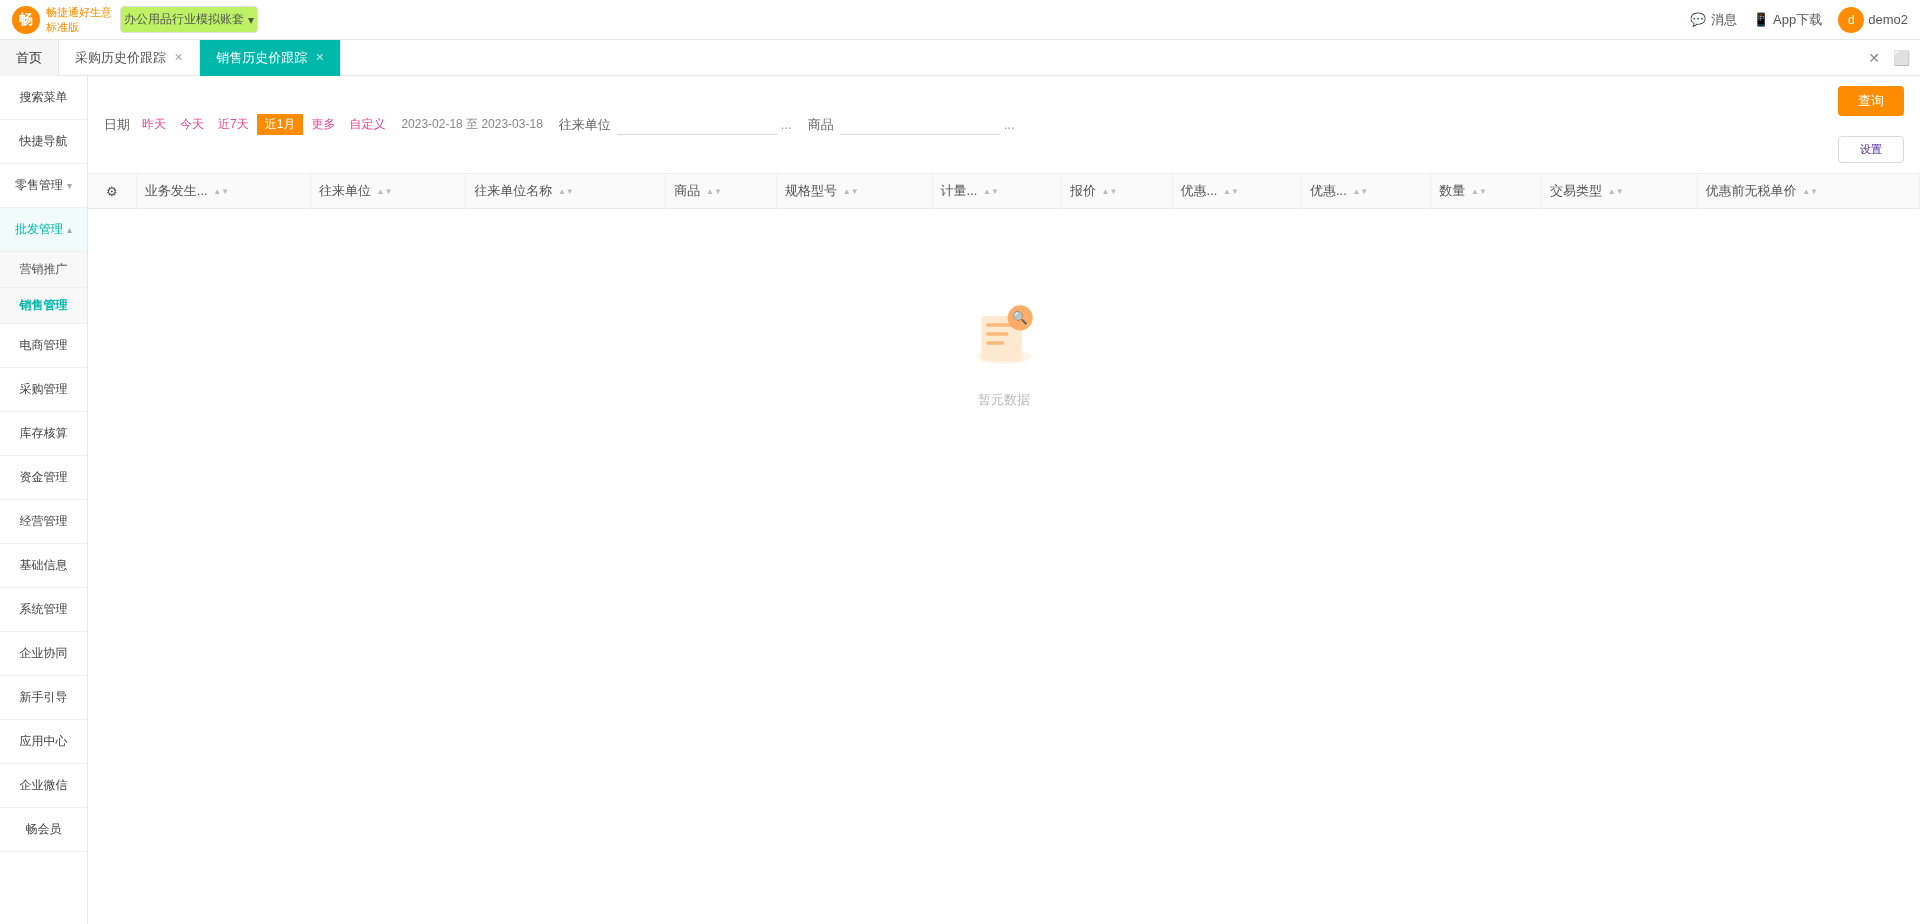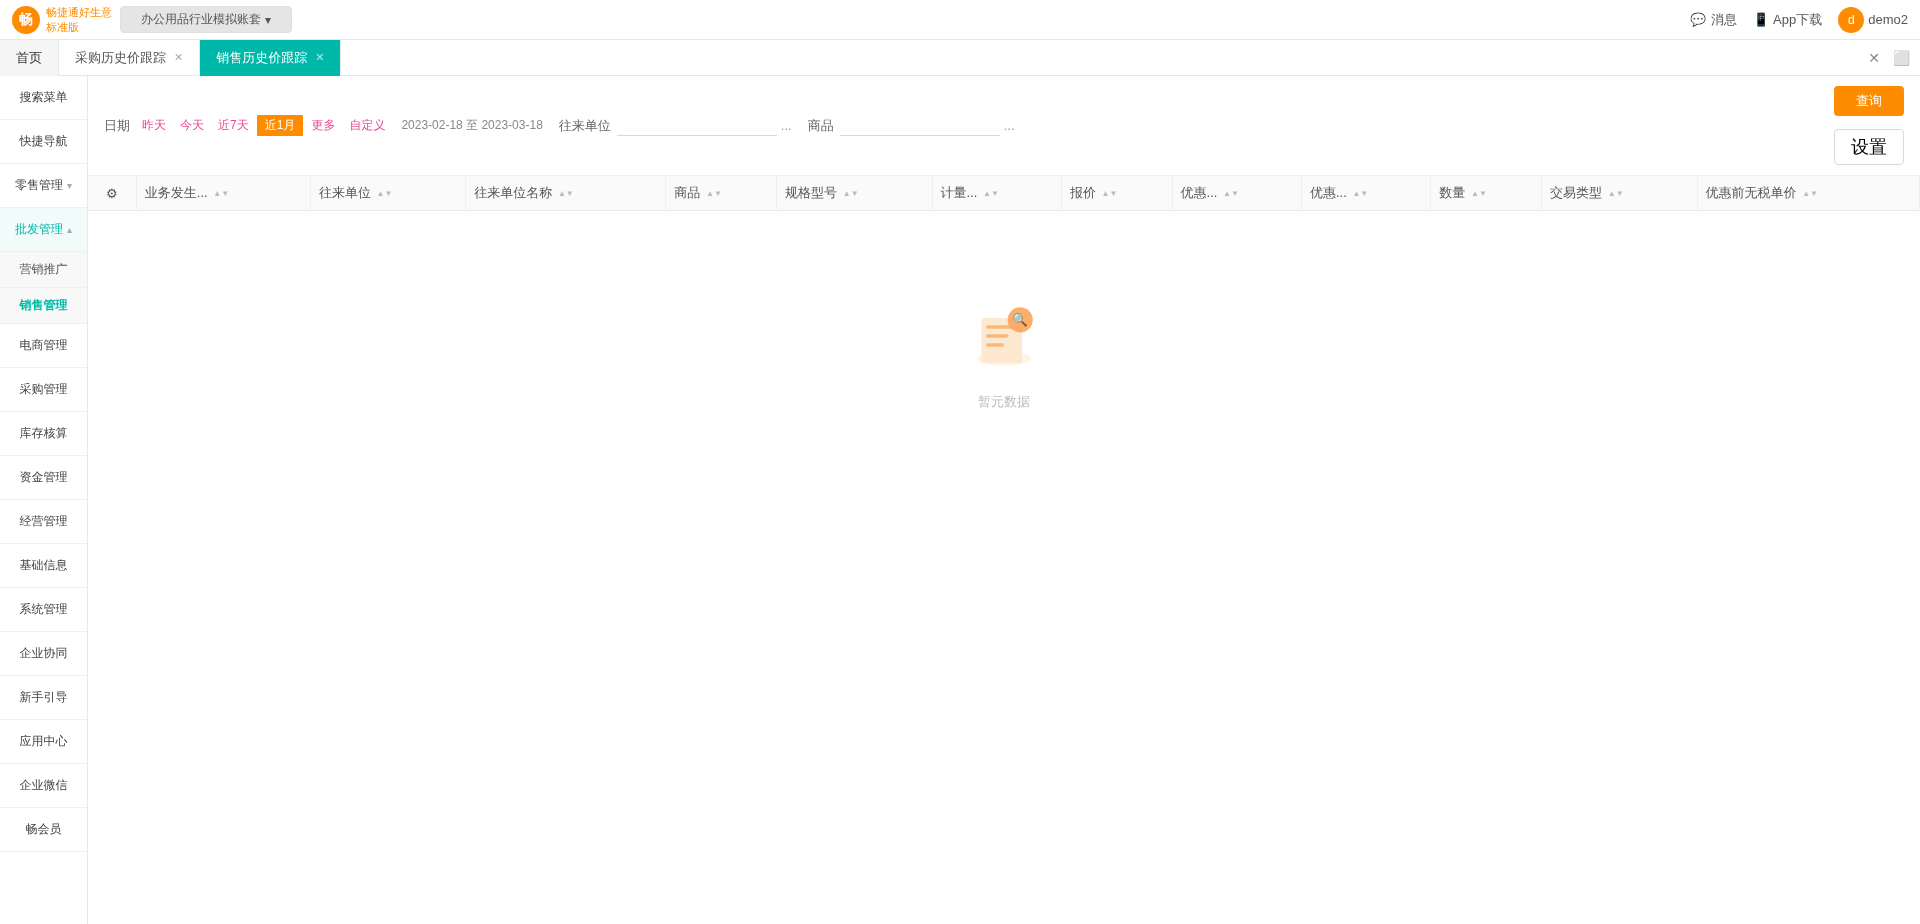"办公用品行业模拟账套" .app-selector { background: #e5e5e5 -> #bef264; padding: 4px 20px -> 4px 3px }
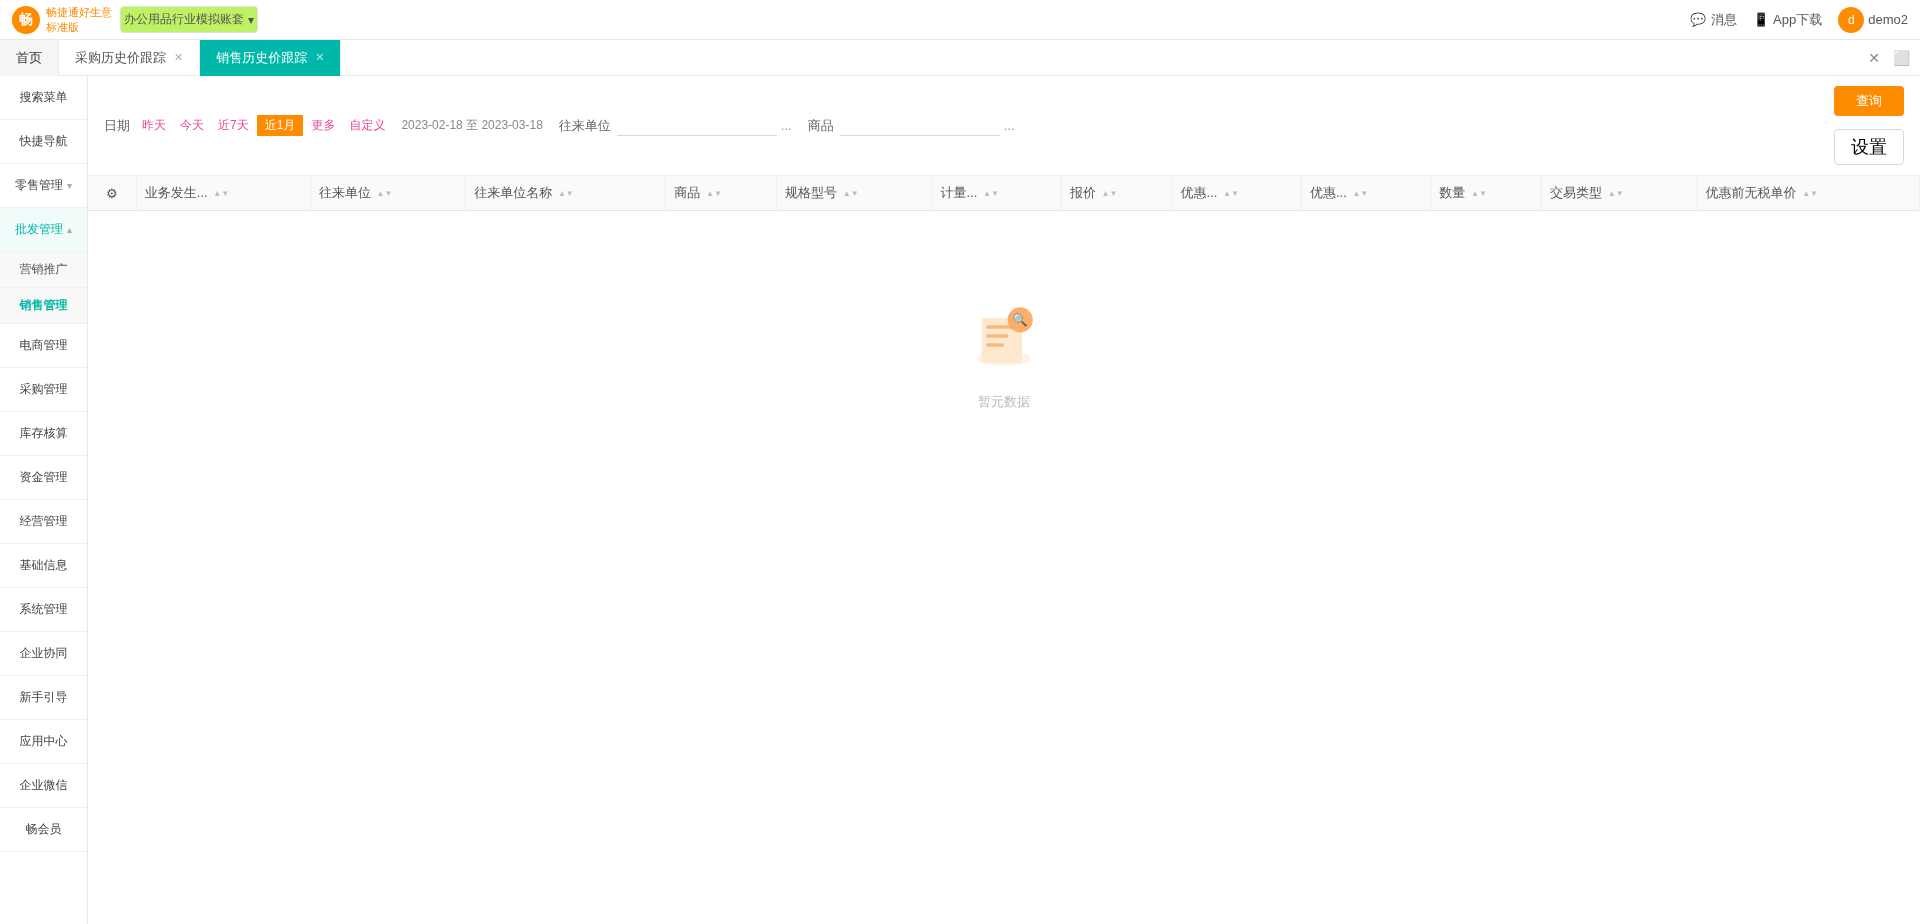"查询" .filter-actions { gap: 13px -> 20px }
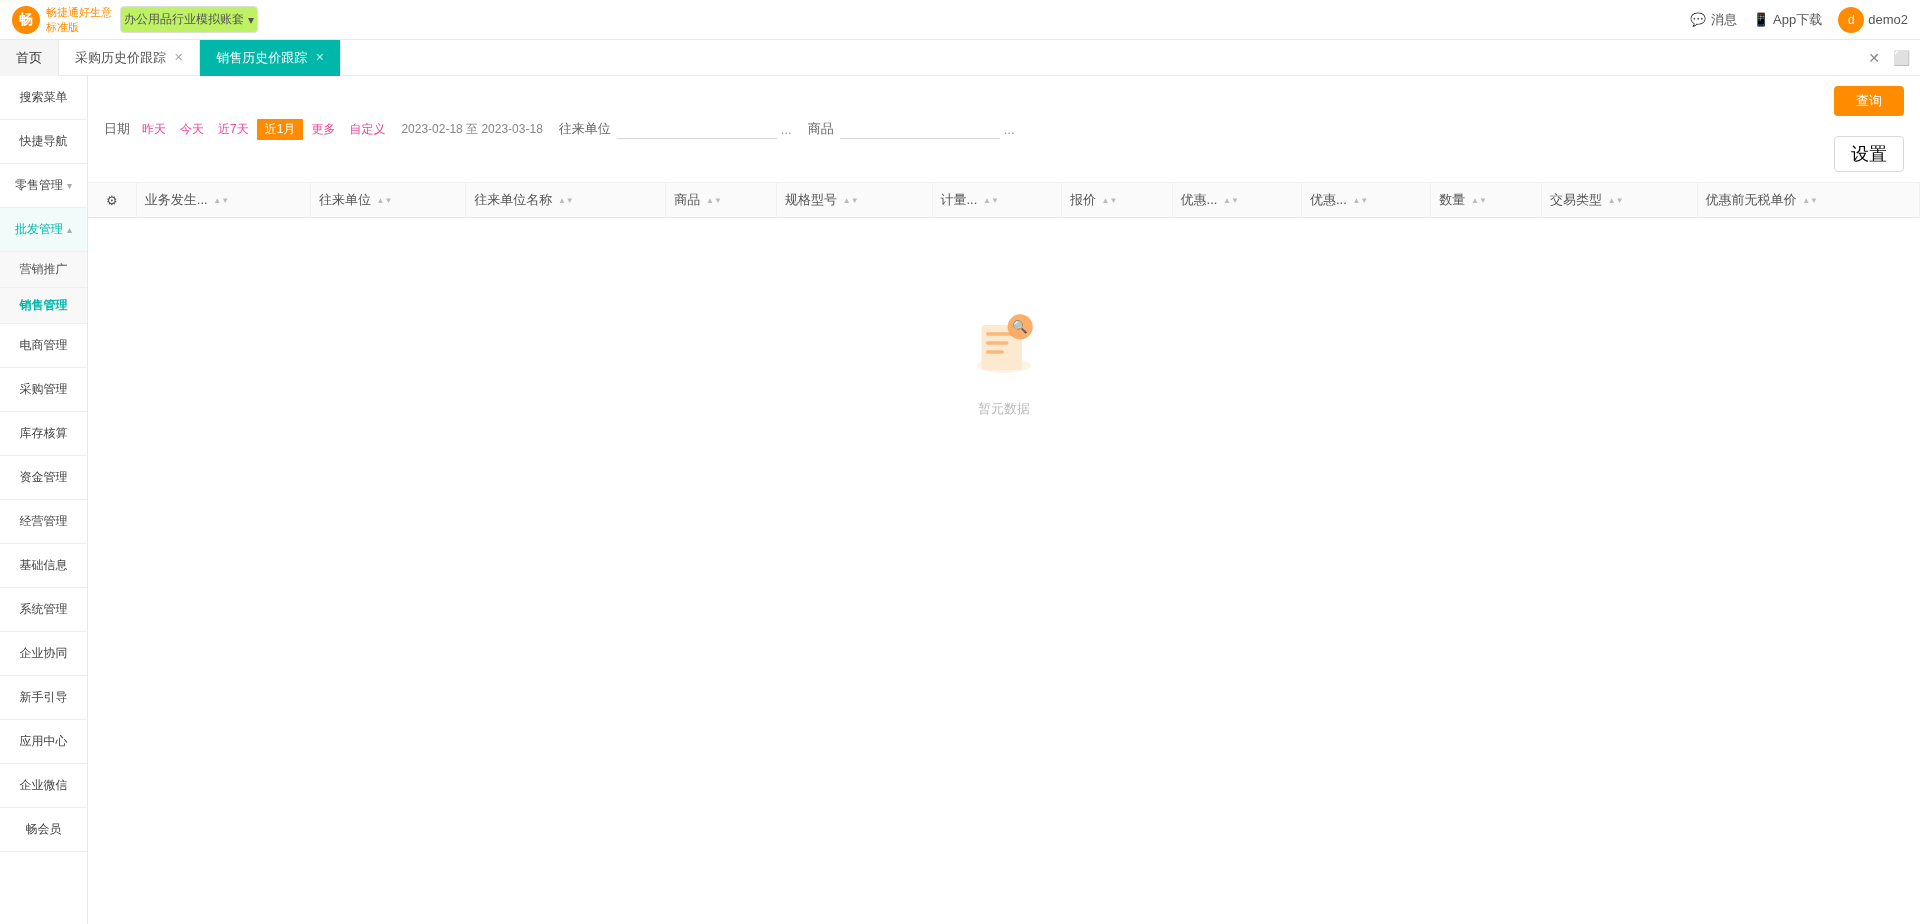"设置" .settings-btn { color: #000000 -> #4c1d95; font-size: 18px -> 11px }
